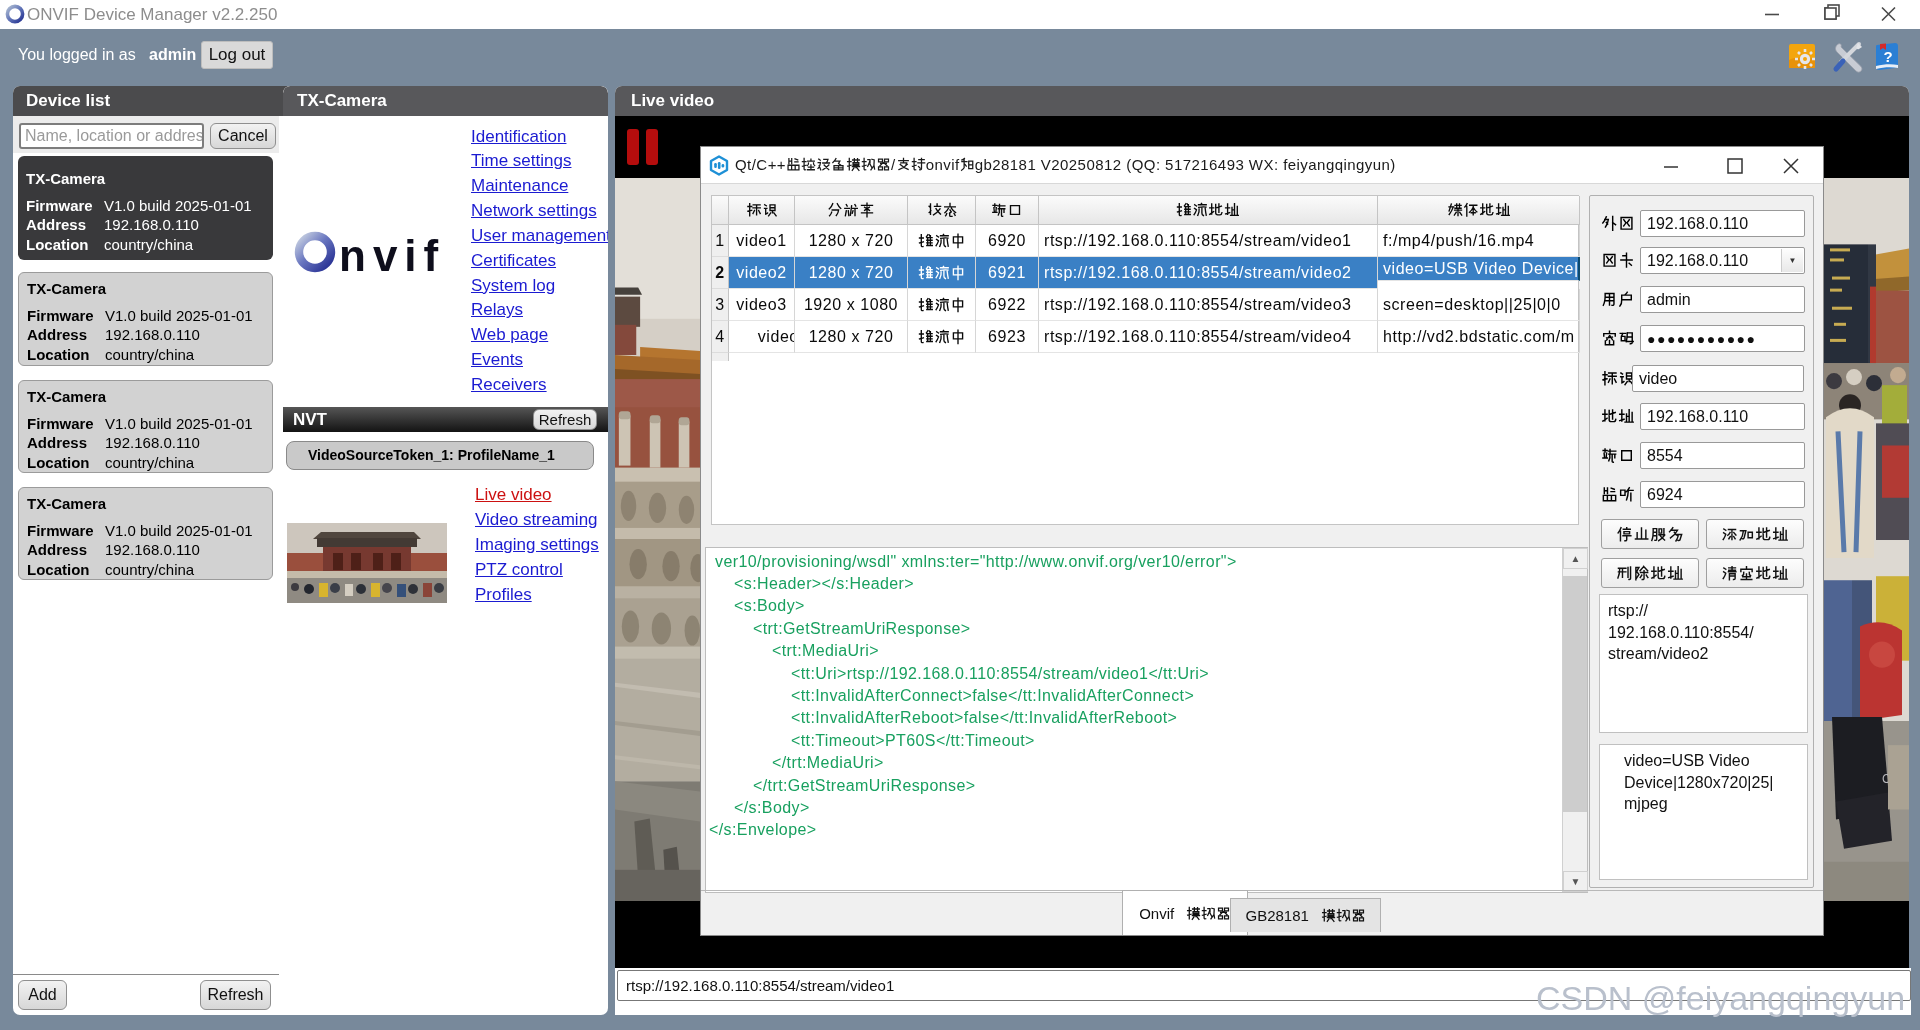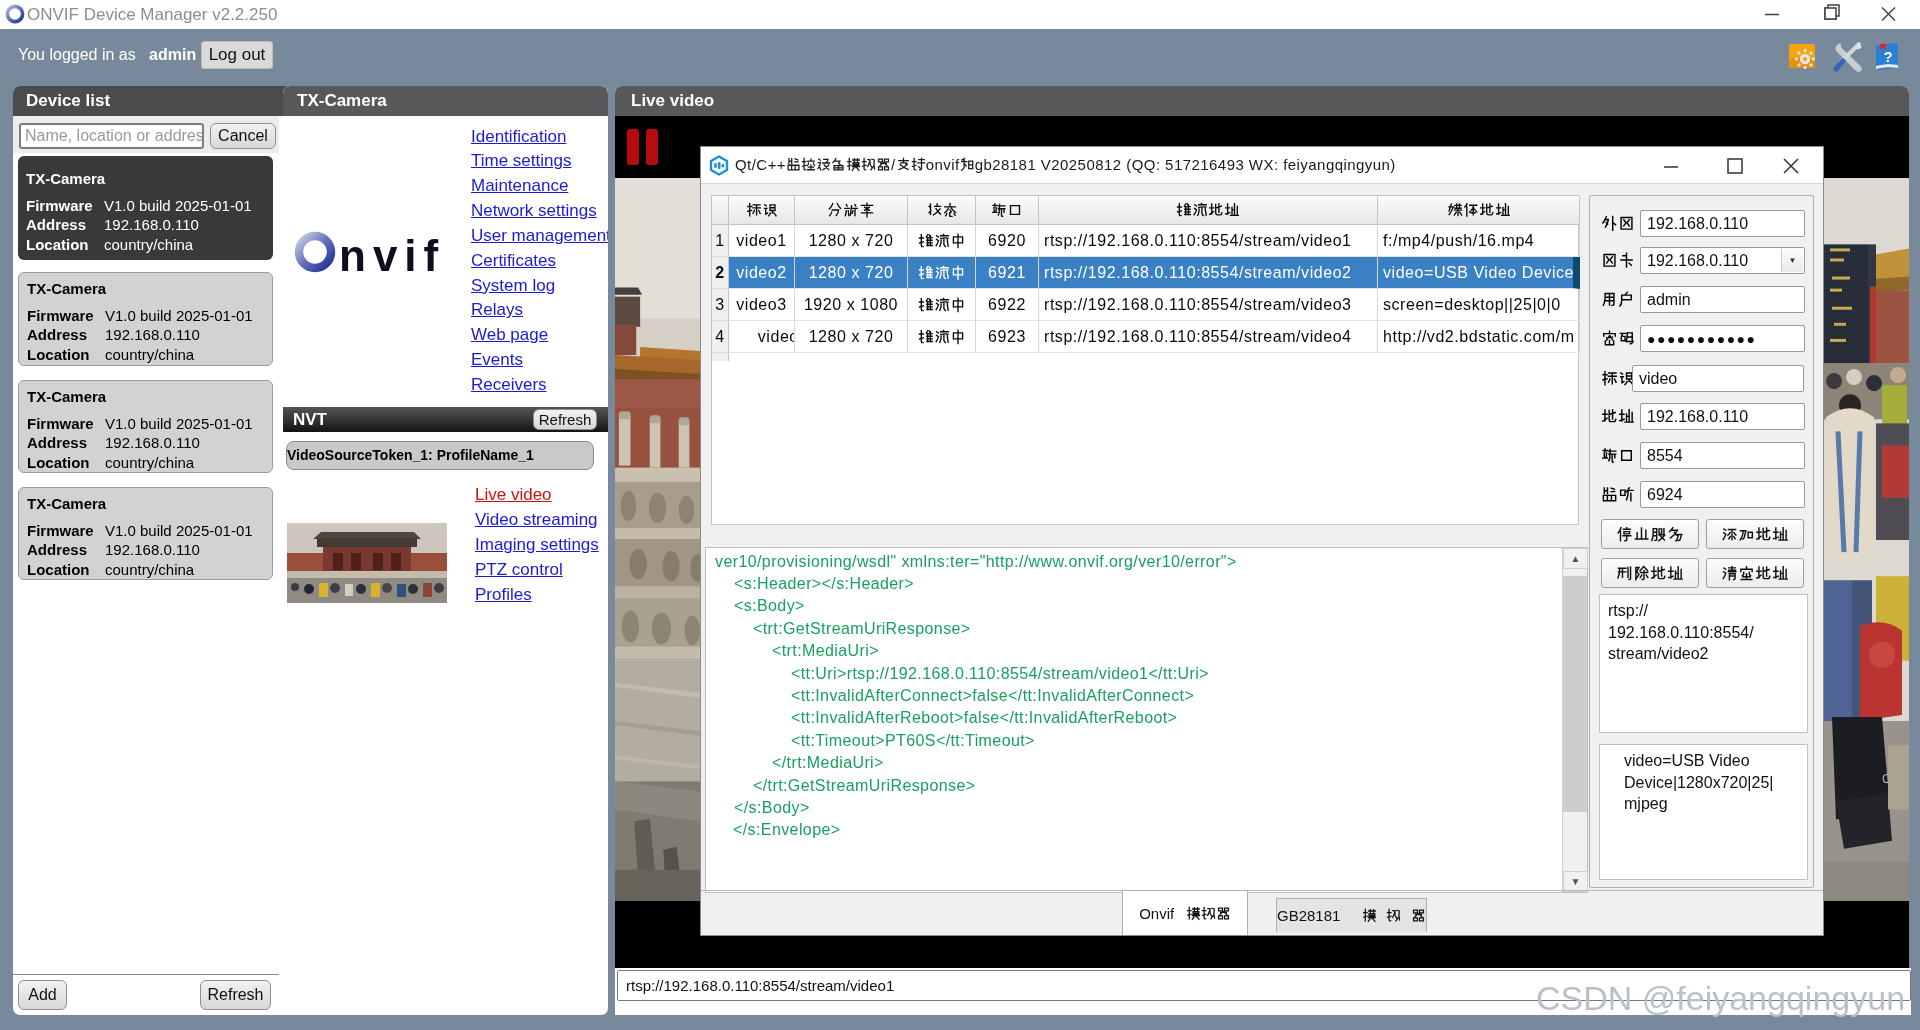"video=USB Video Device|" div.cell { border-right: 7px solid #0c4a6e -> 2px solid #0c4a6e; height: 32px -> 24px }
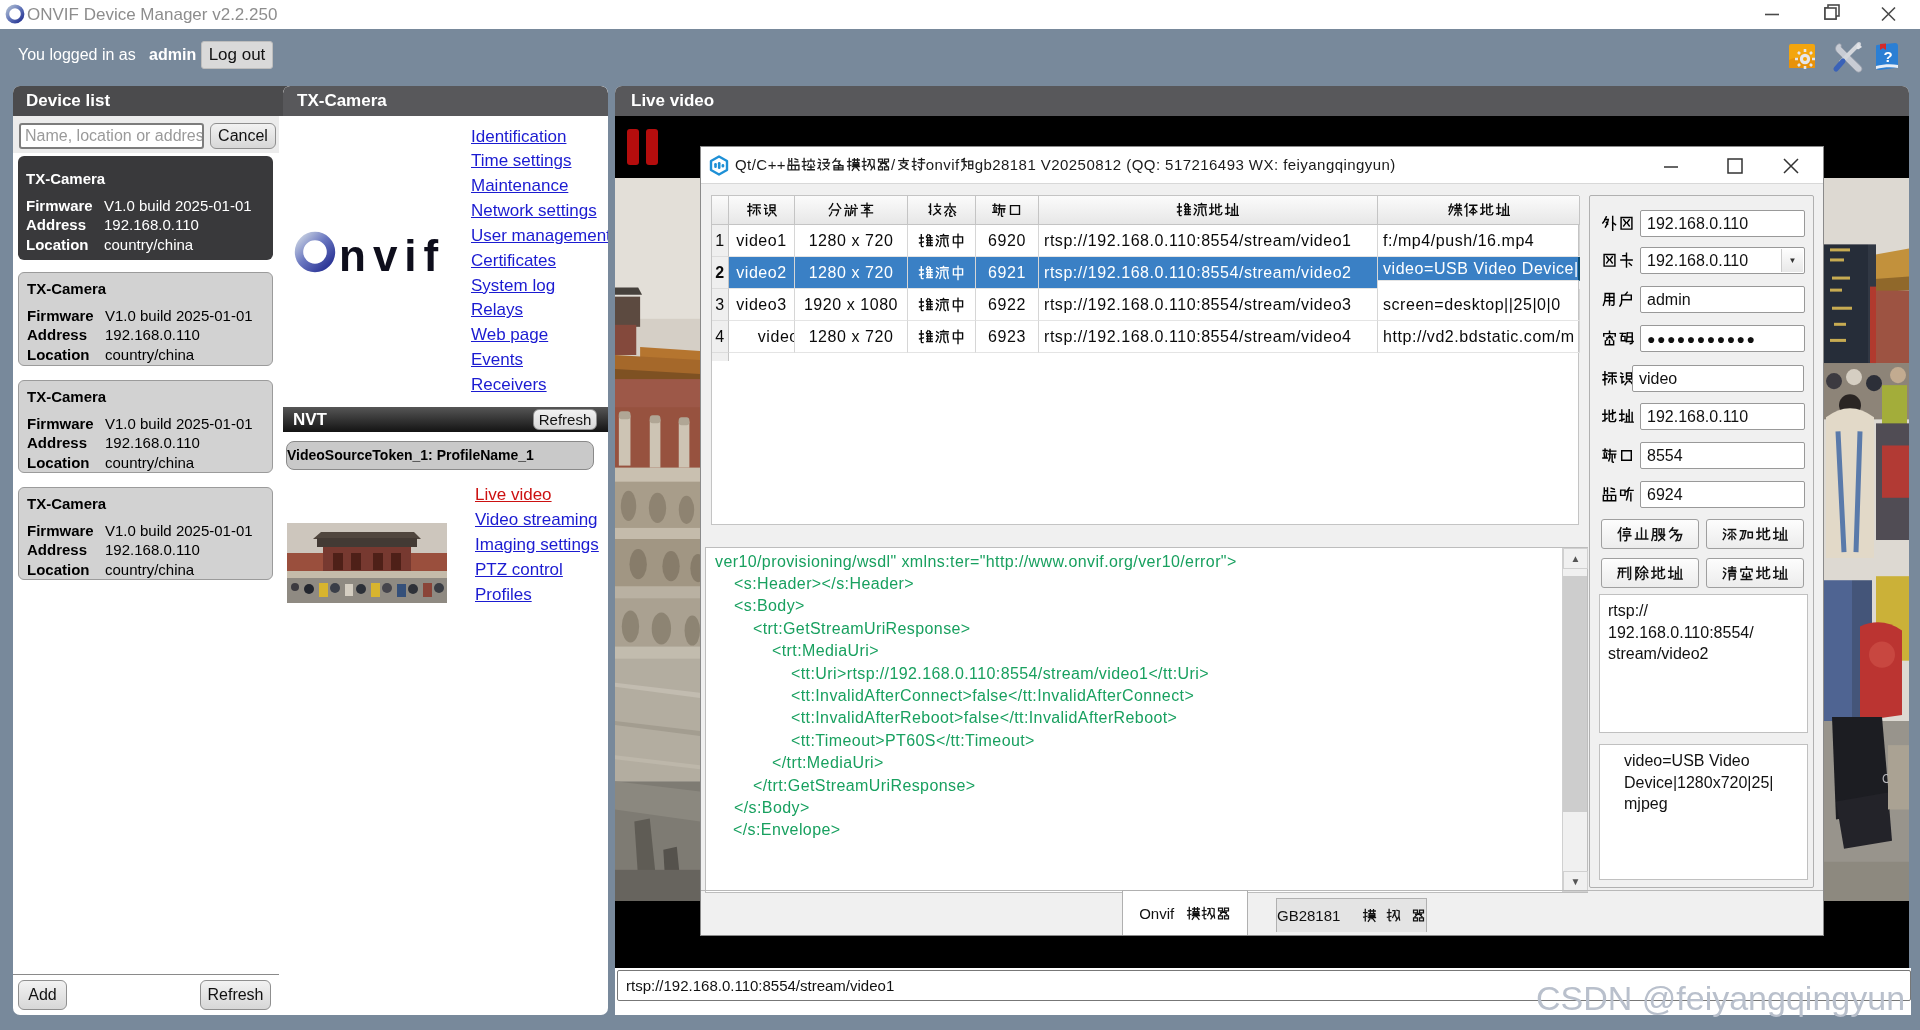"VideoSourceToken_1: ProfileName_1" div.abs { padding-left: 0 -> 21px }
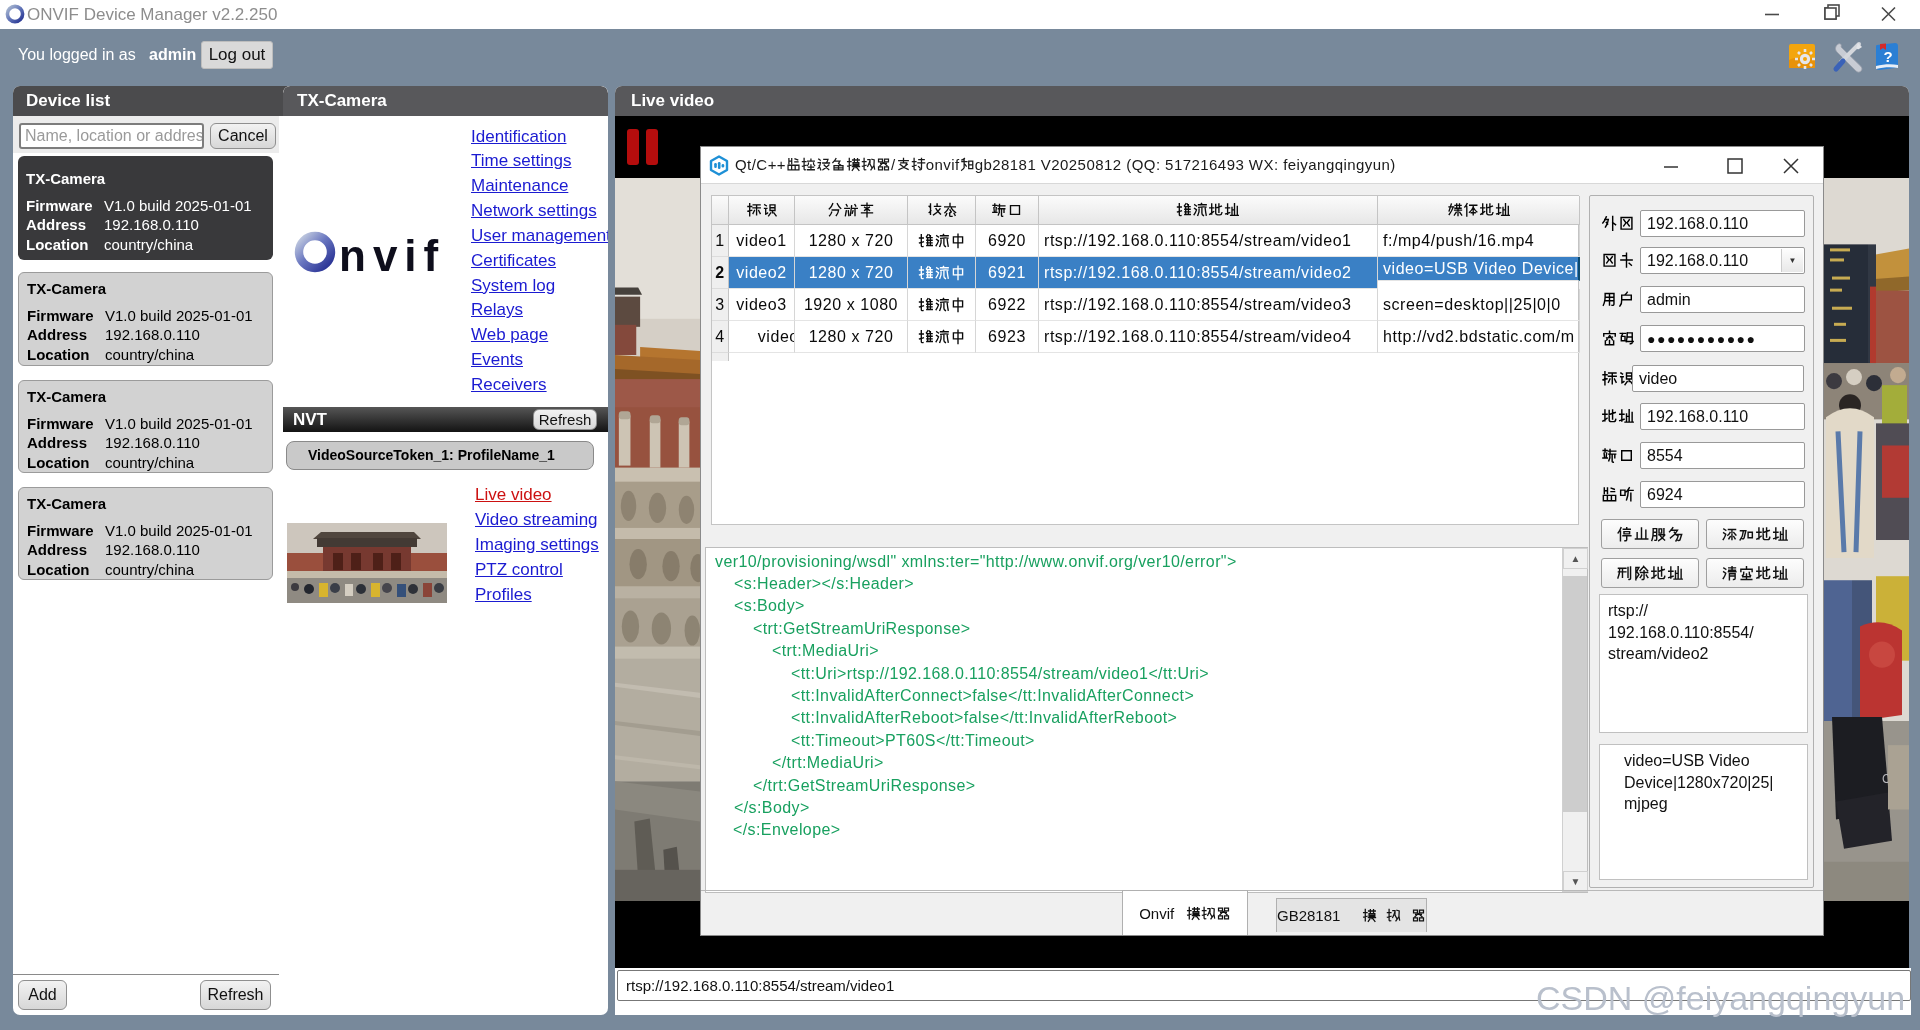"</s:Envelope>" div.abs { left: 27px -> 3px }
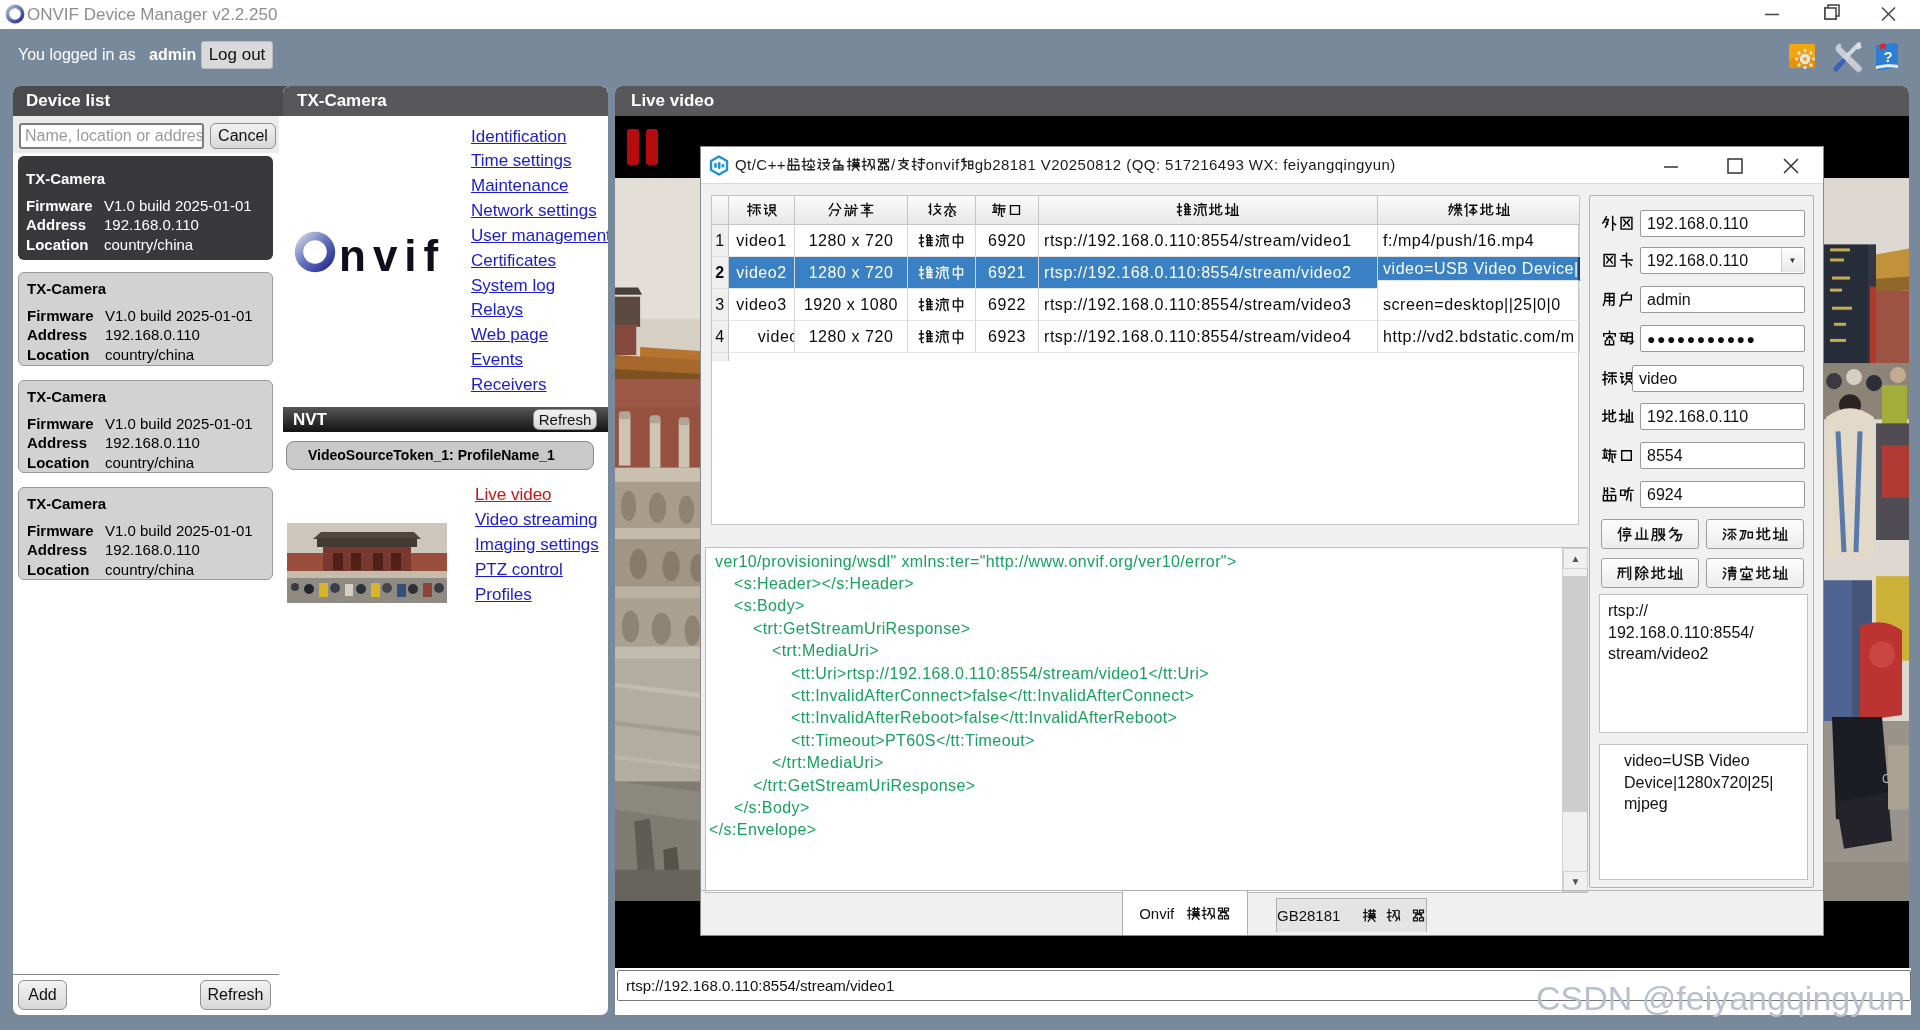"GB28181" div.abs { justify-content: space-between -> center; left: 575px -> 529px }
